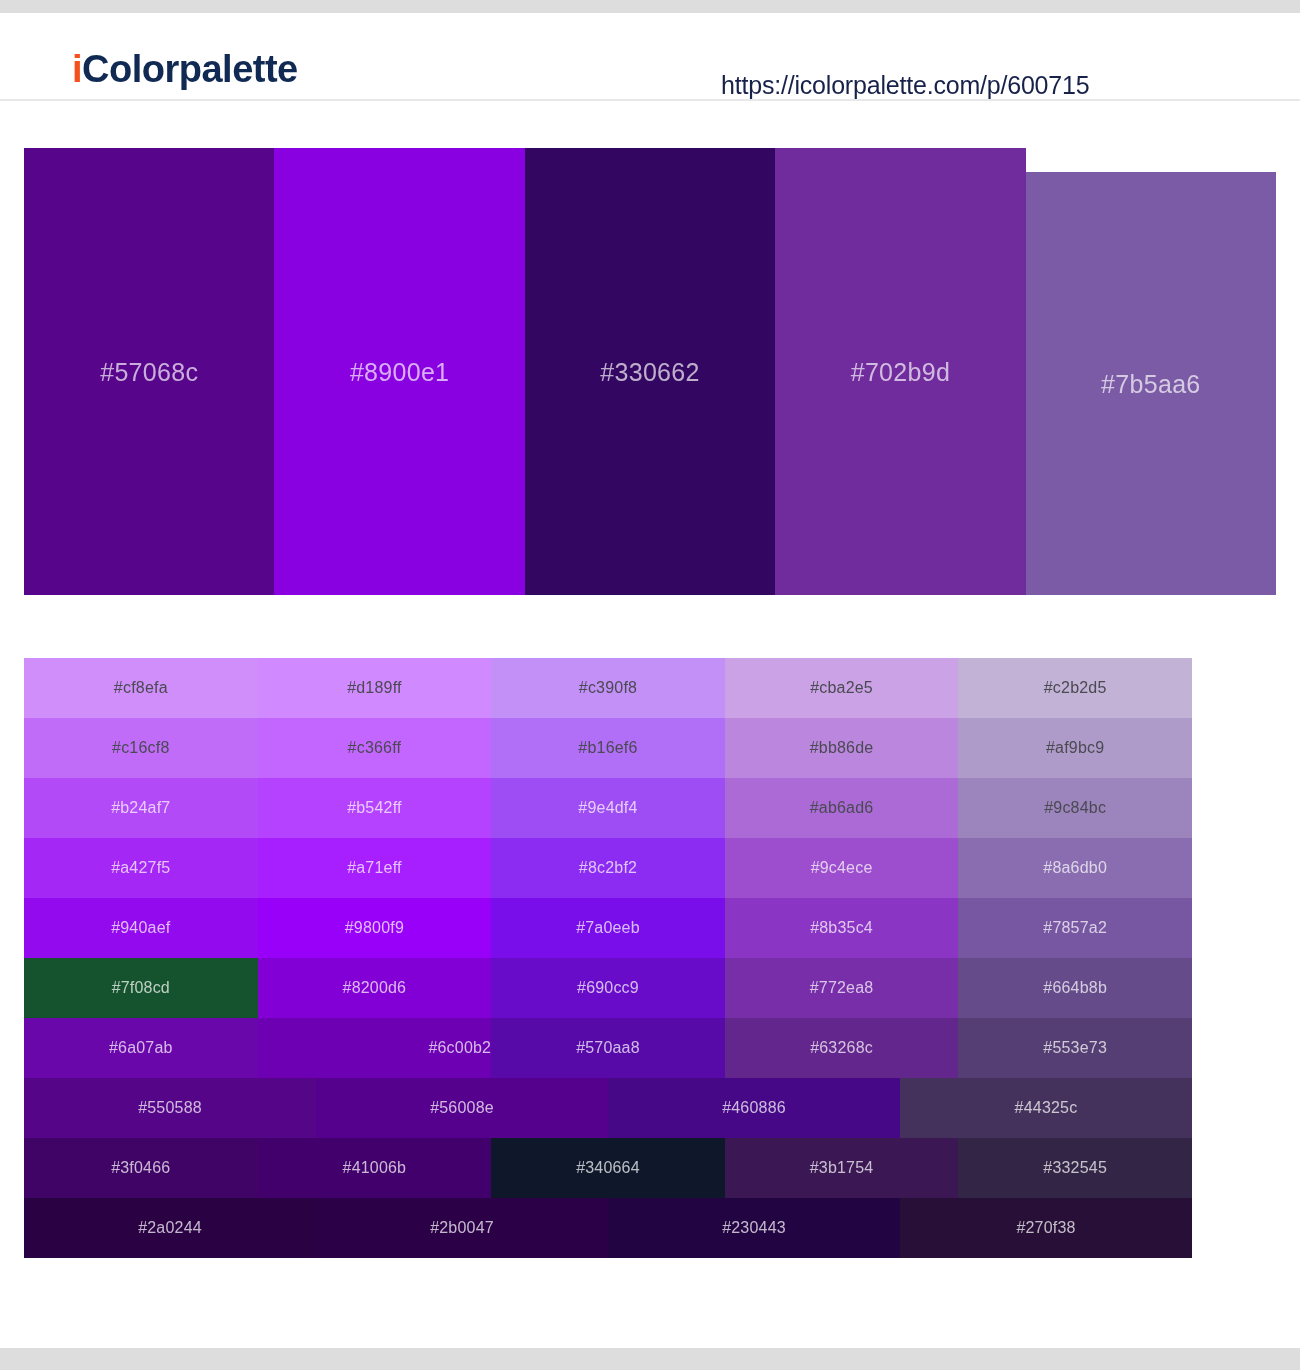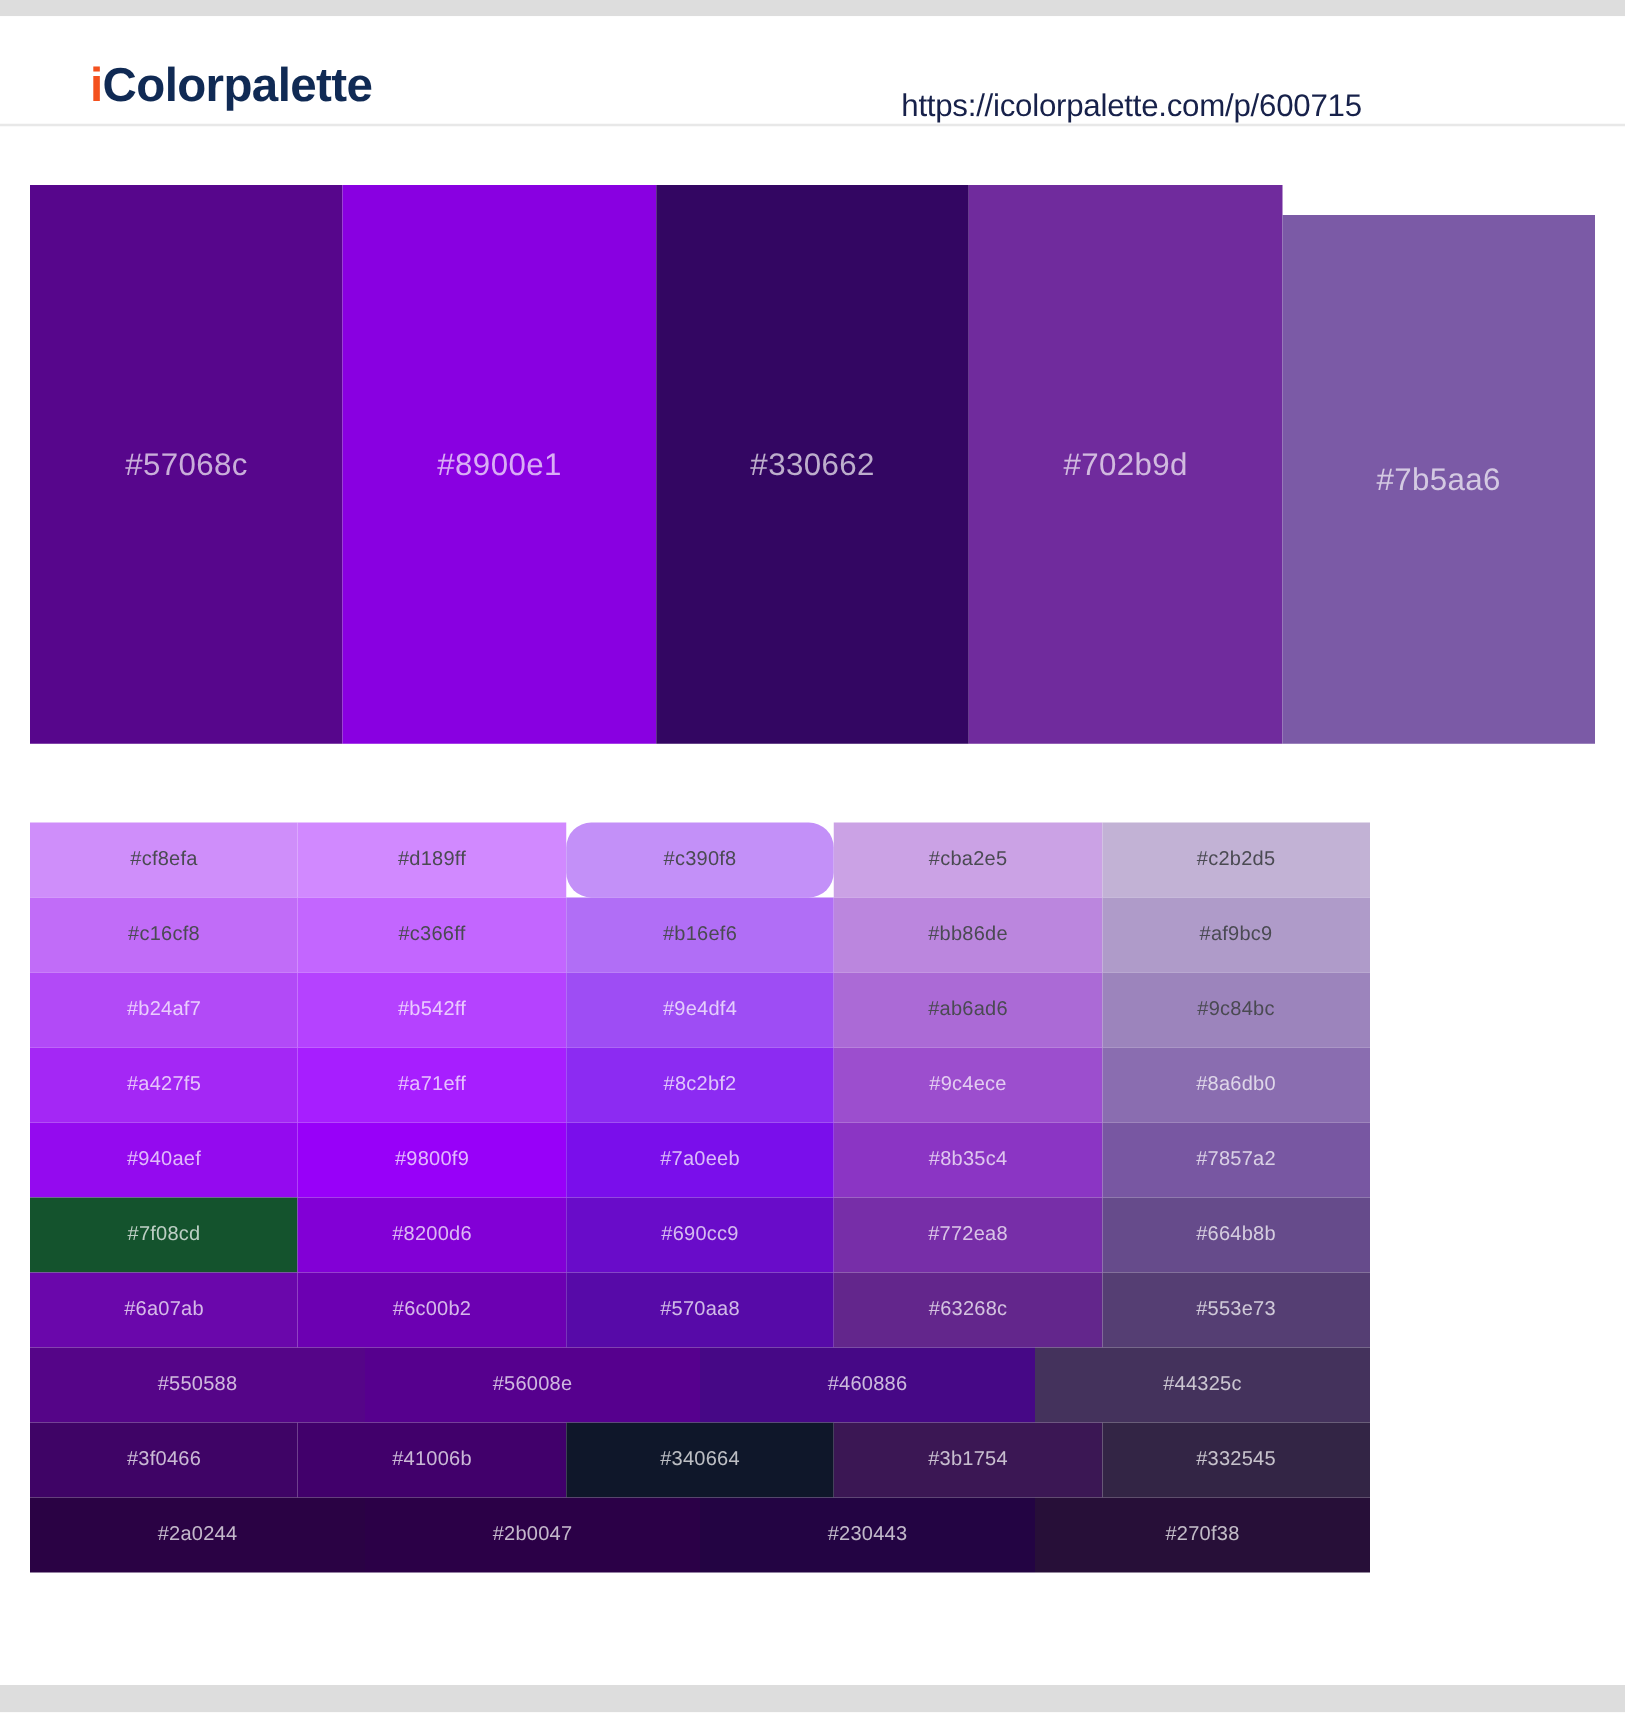"#cf8efa" .shades { width: 1072px -> 1168px }
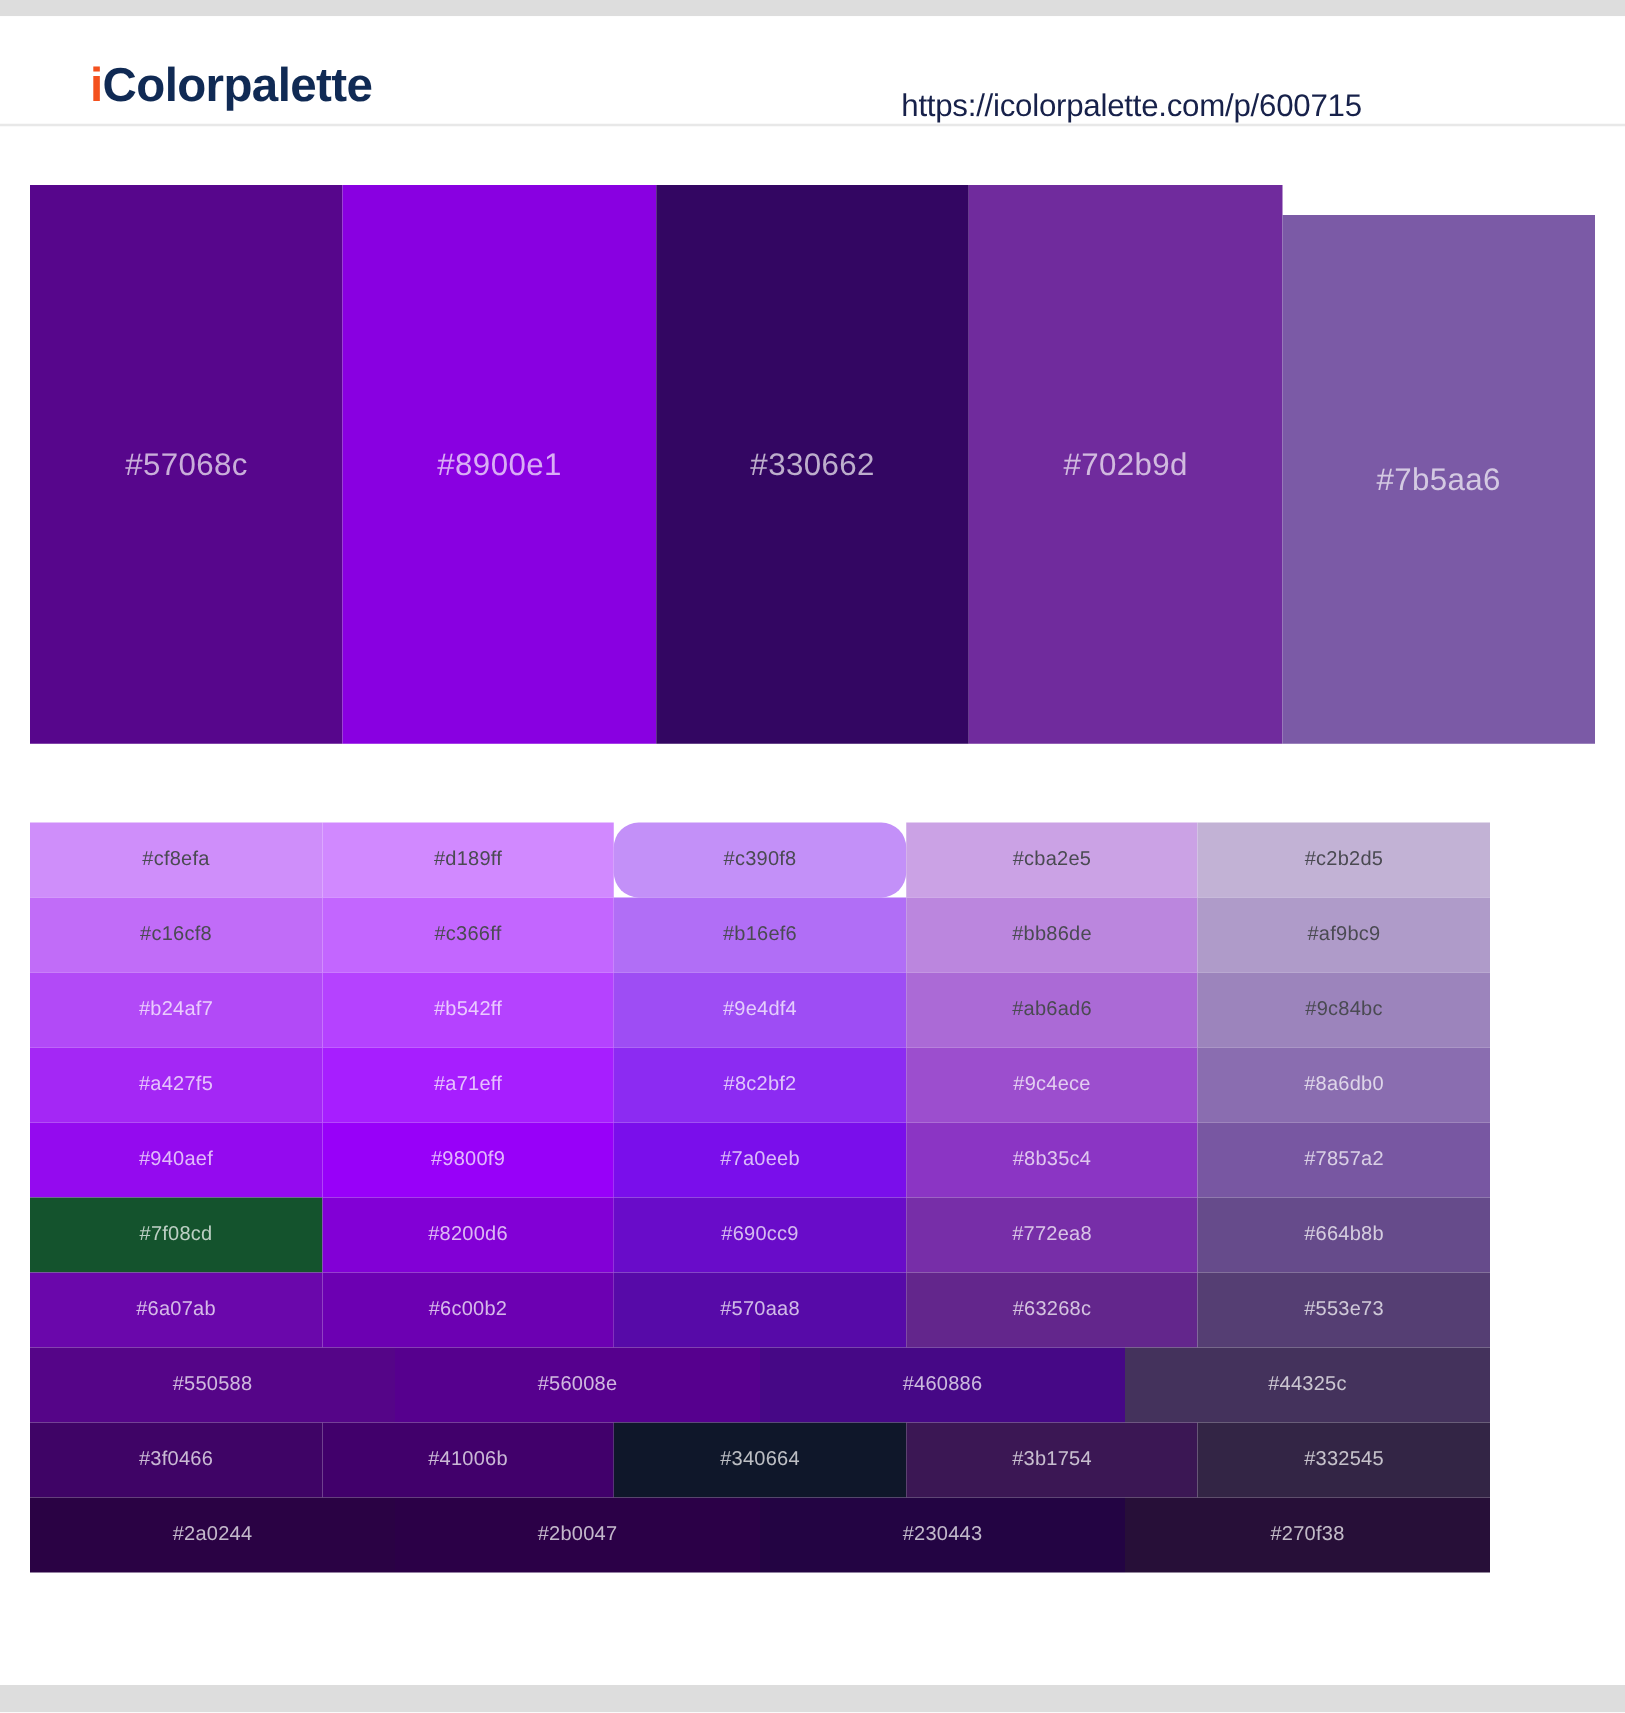"#c390f8" div.shade-cell { border-radius: 20px -> none }
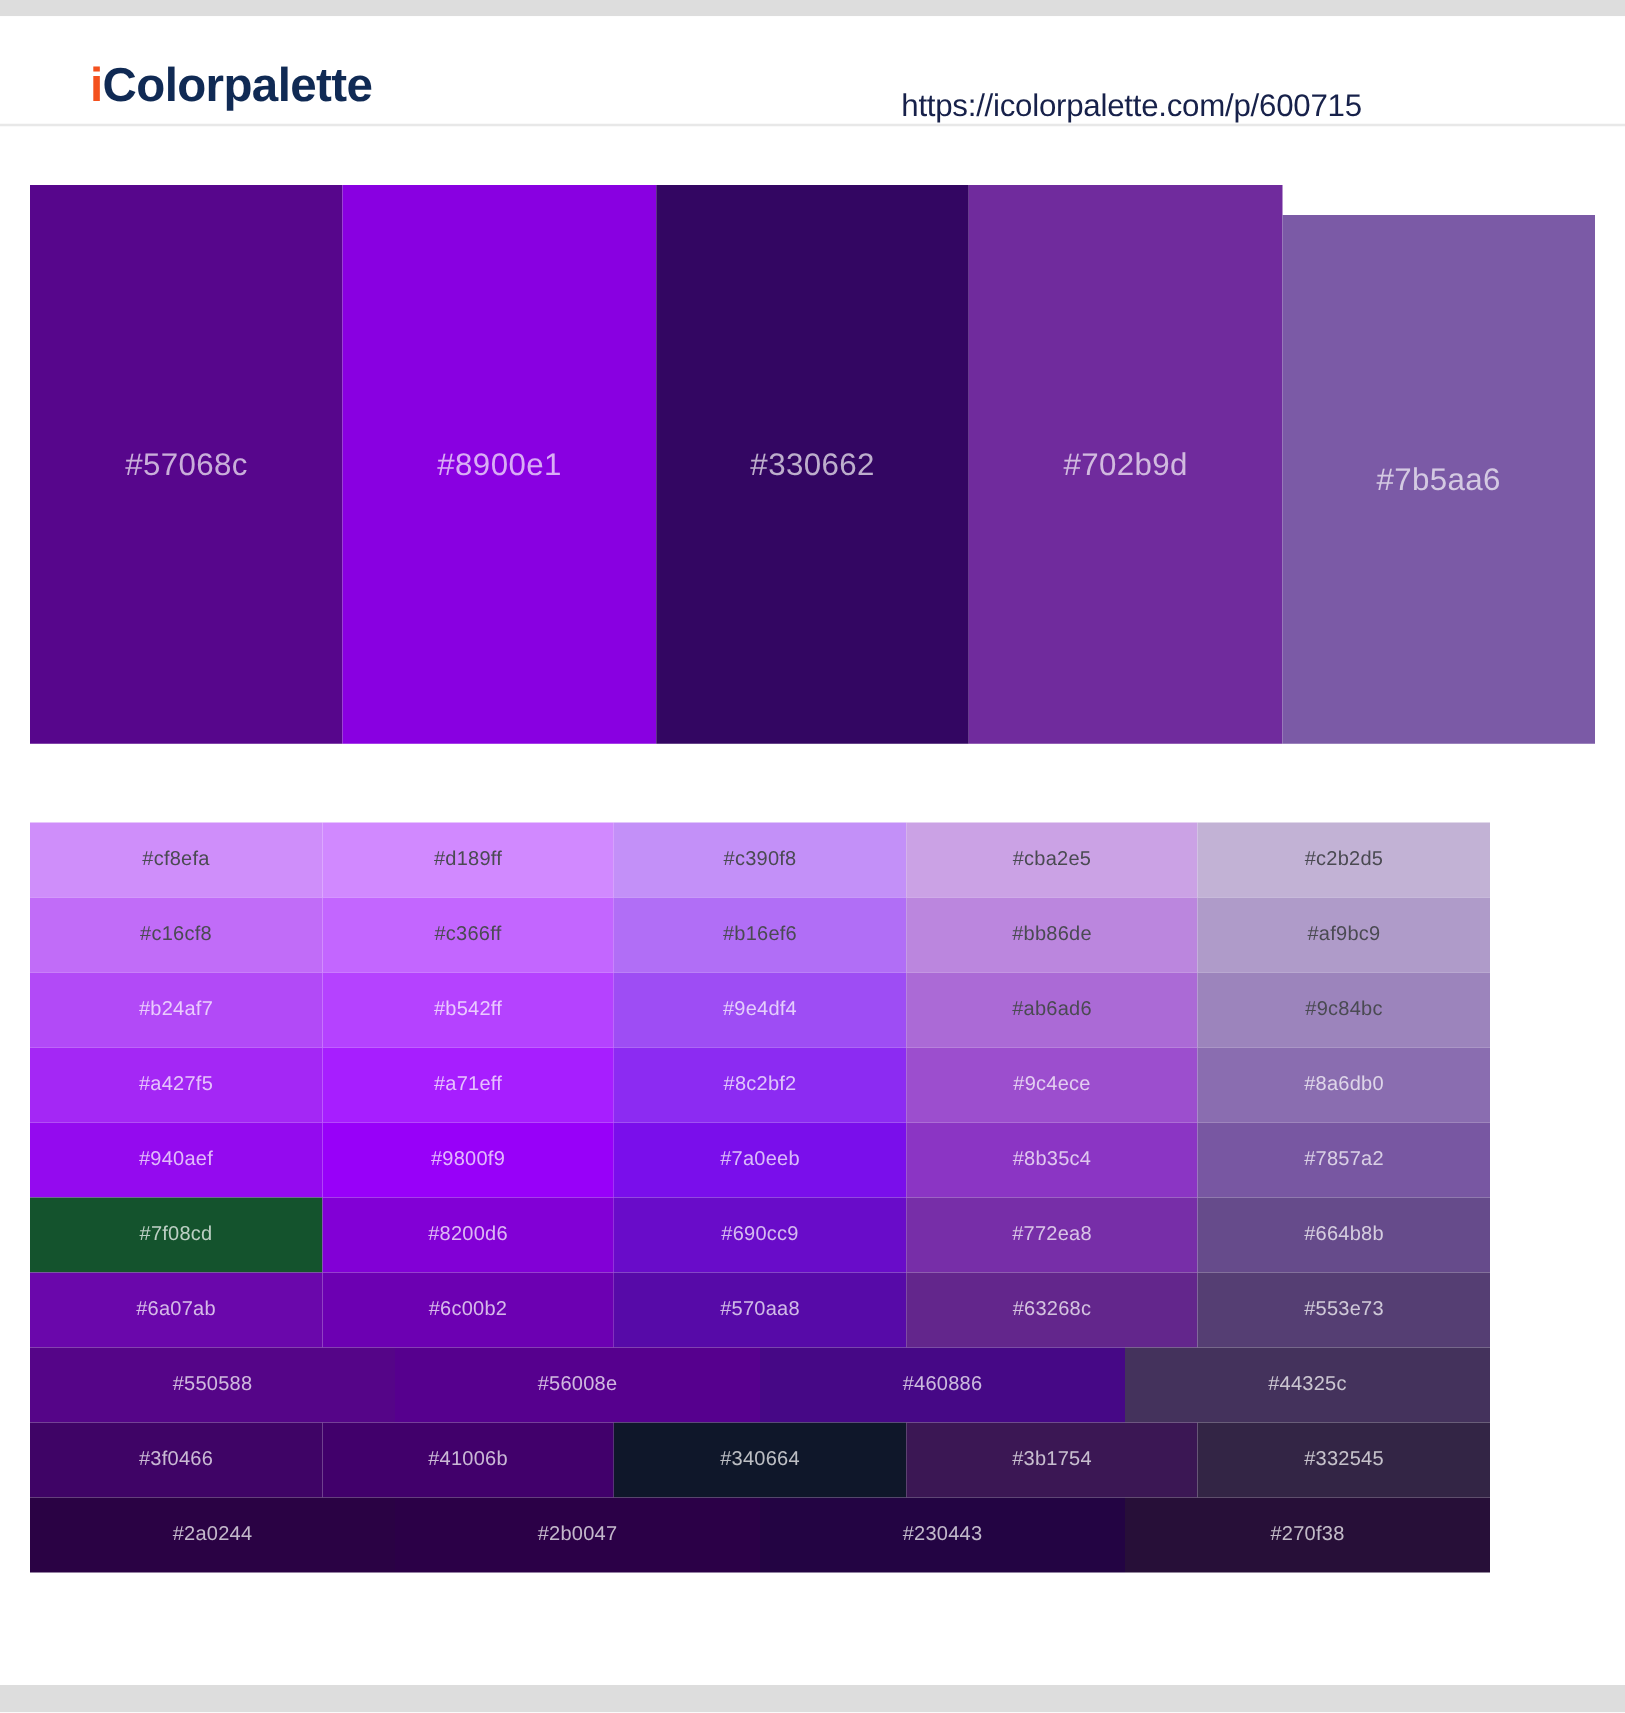"#6c00b2" div.shade-cell { justify-content: none -> flex-end }
